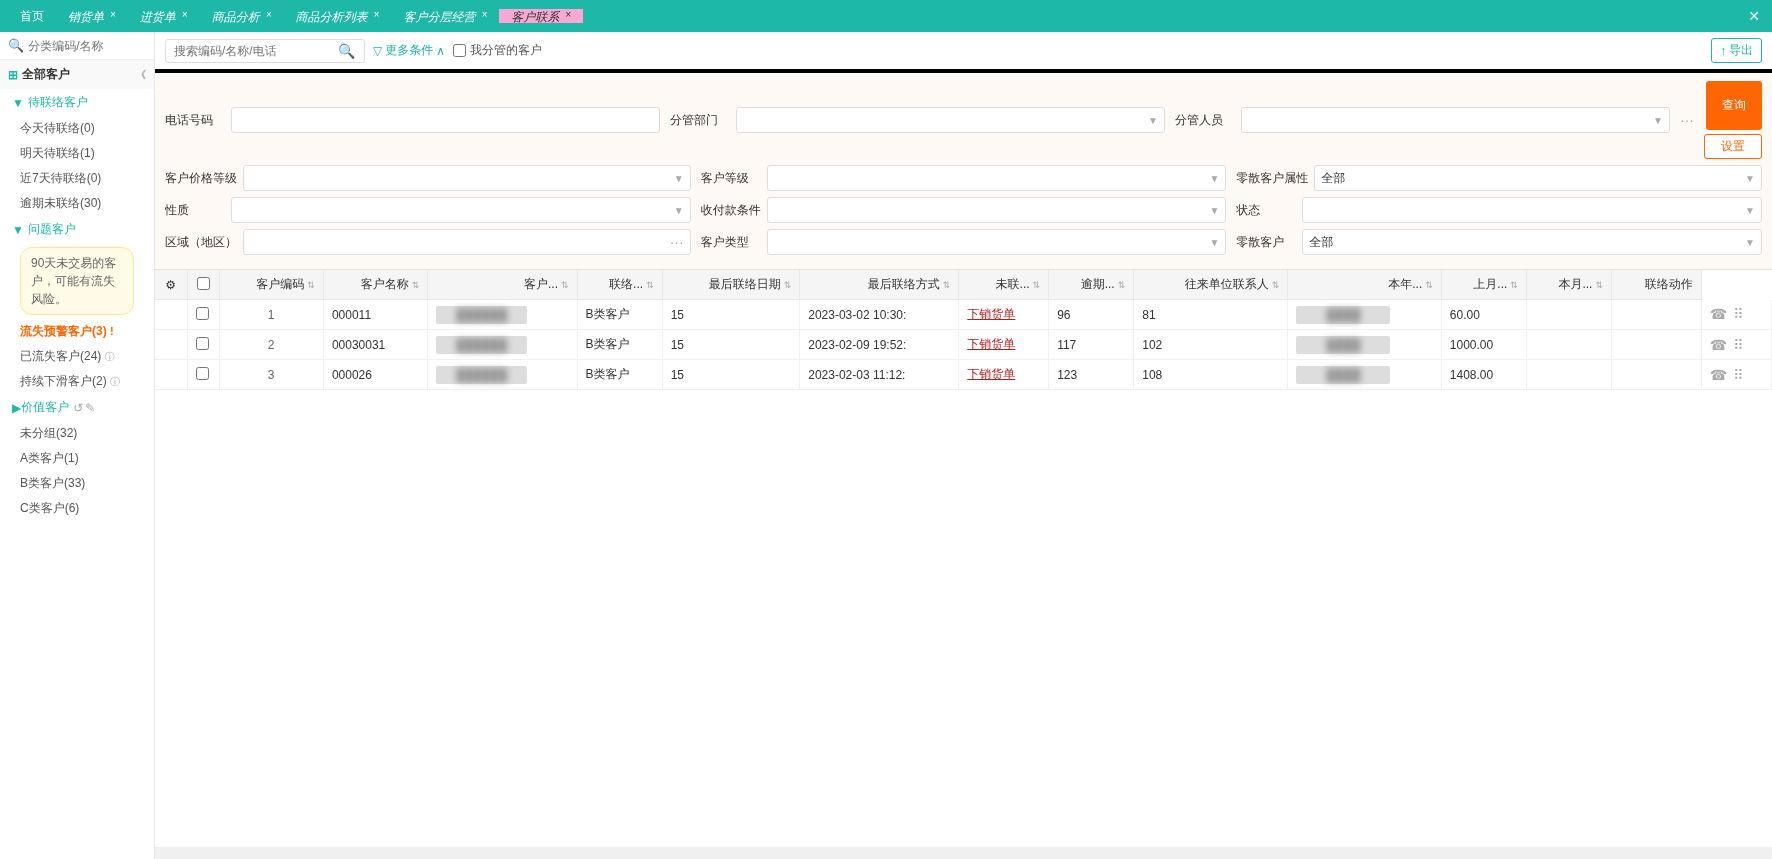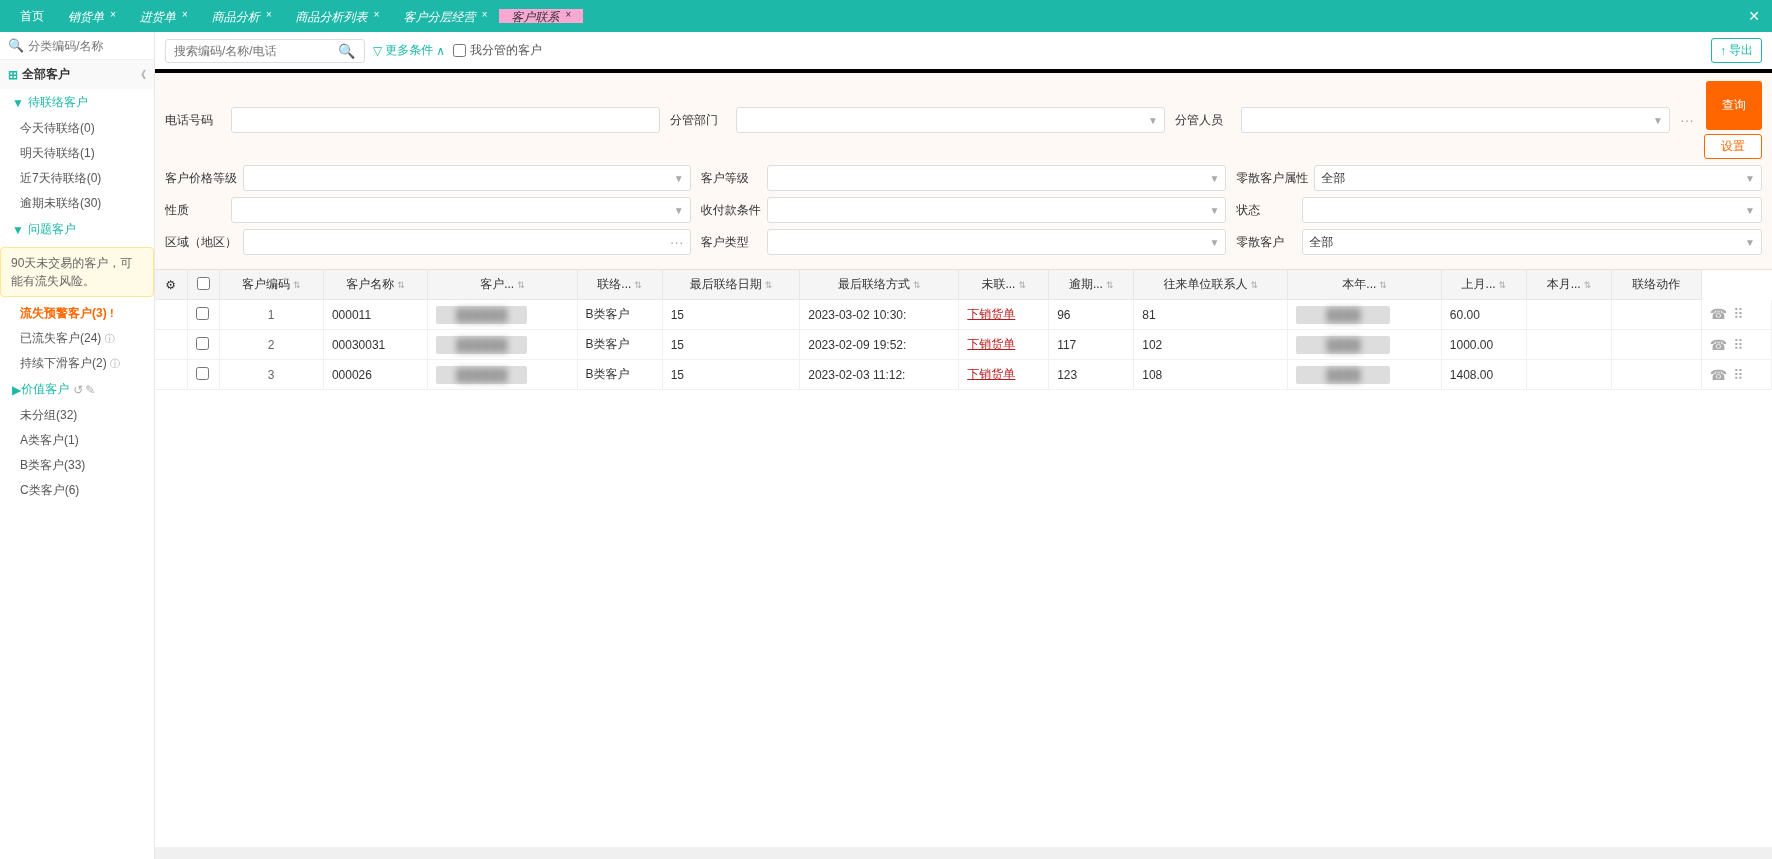"90天未交易的客户，可能有流失风险。" .tooltip-box { border-radius: 4px -> 12px; margin: 4px 0 -> 4px 20px }
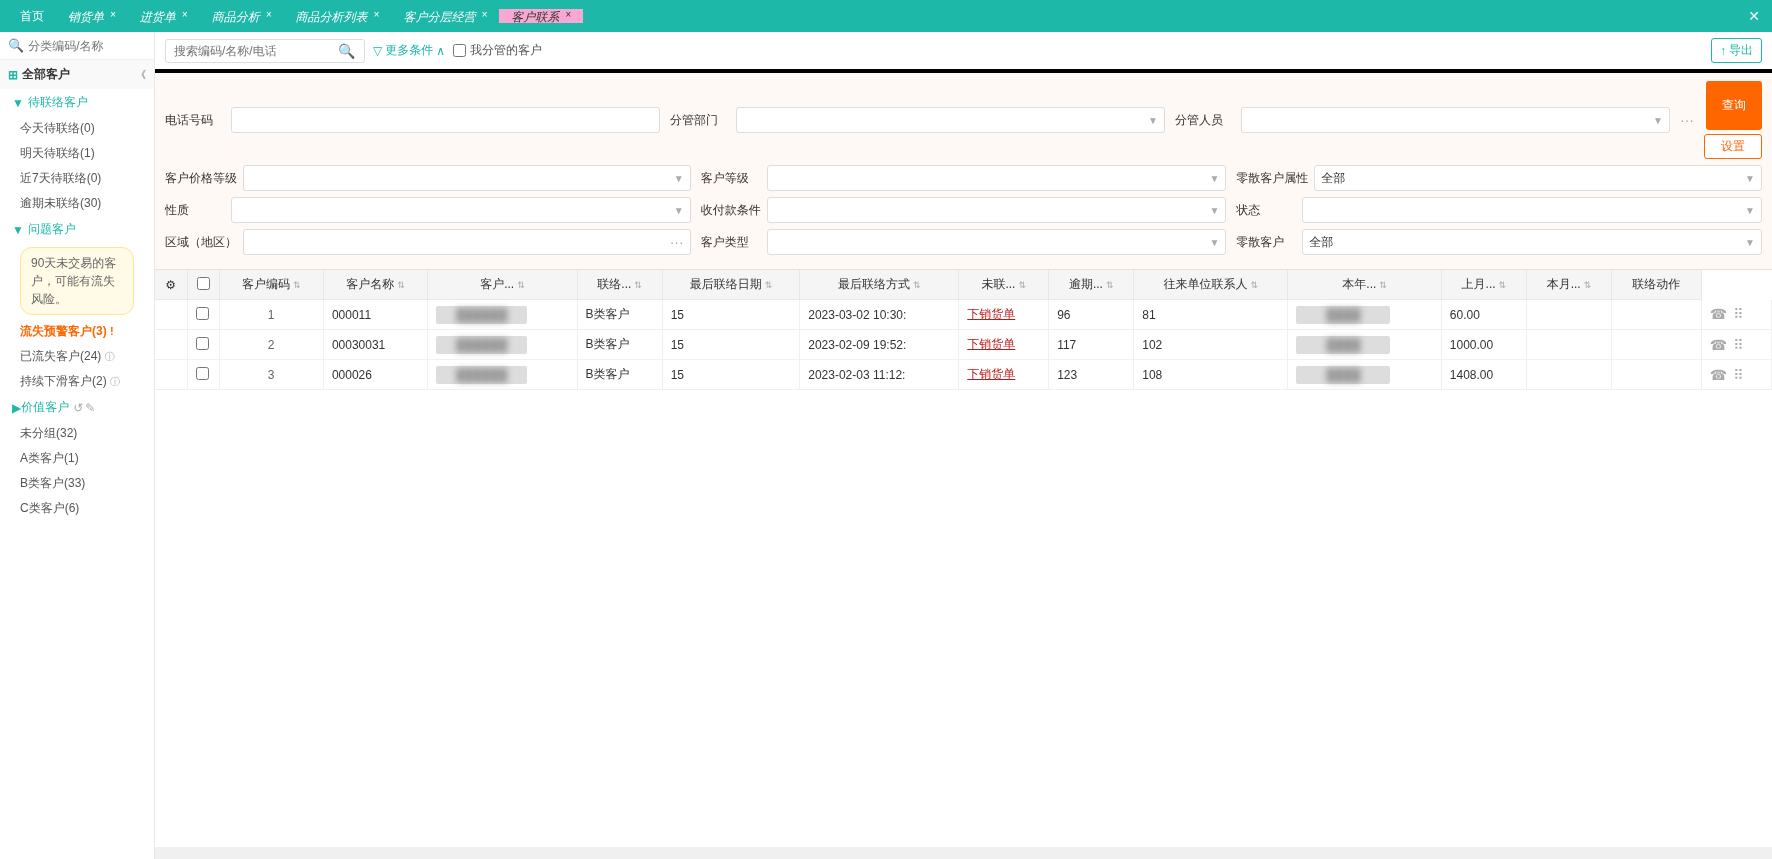"客户编码 ⇅" thead th { text-align: center -> right }
